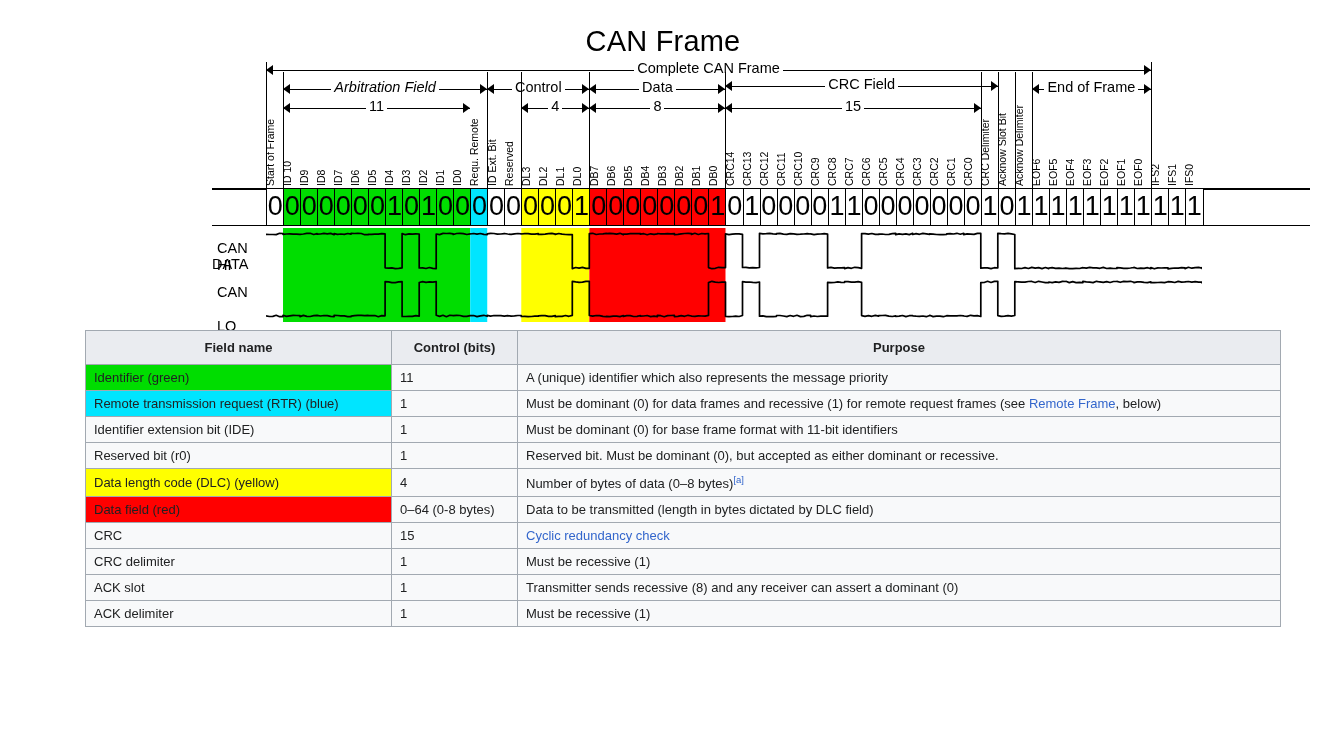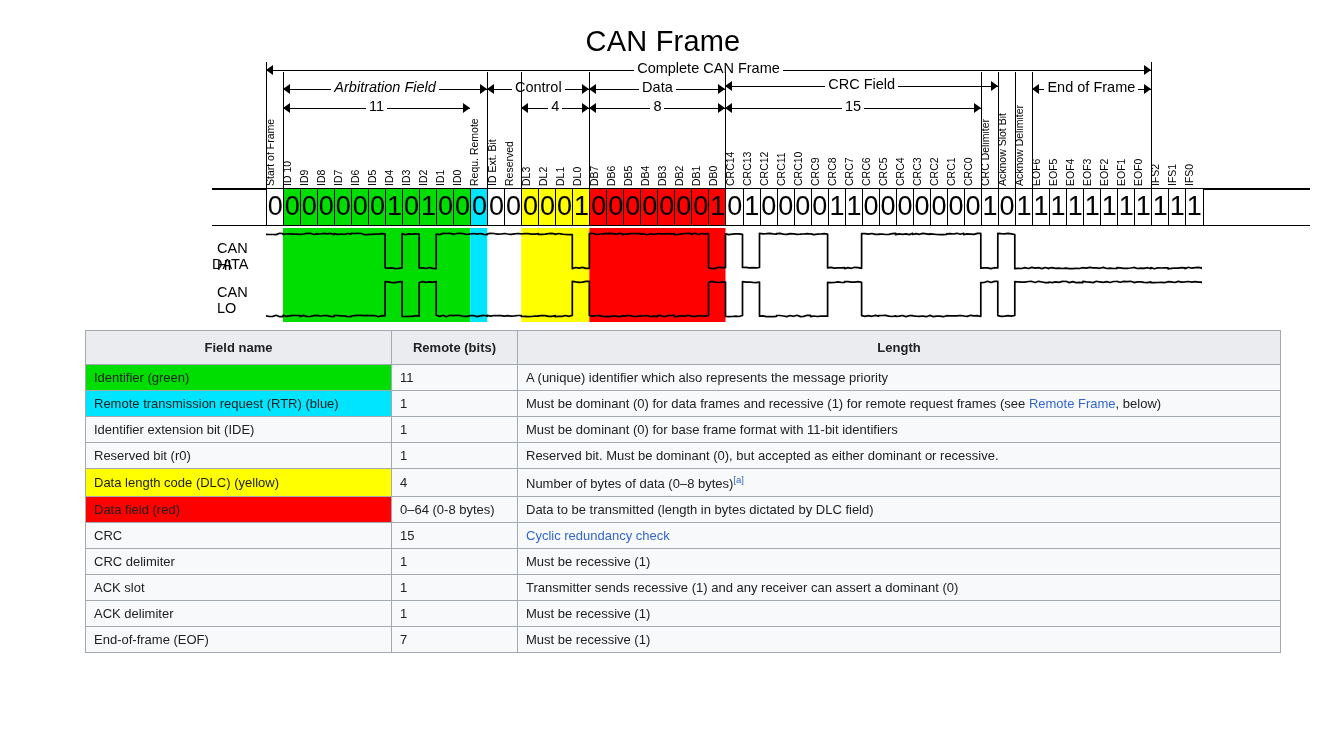"LO" .wavelabels .w4 { top: 68px -> 86px }
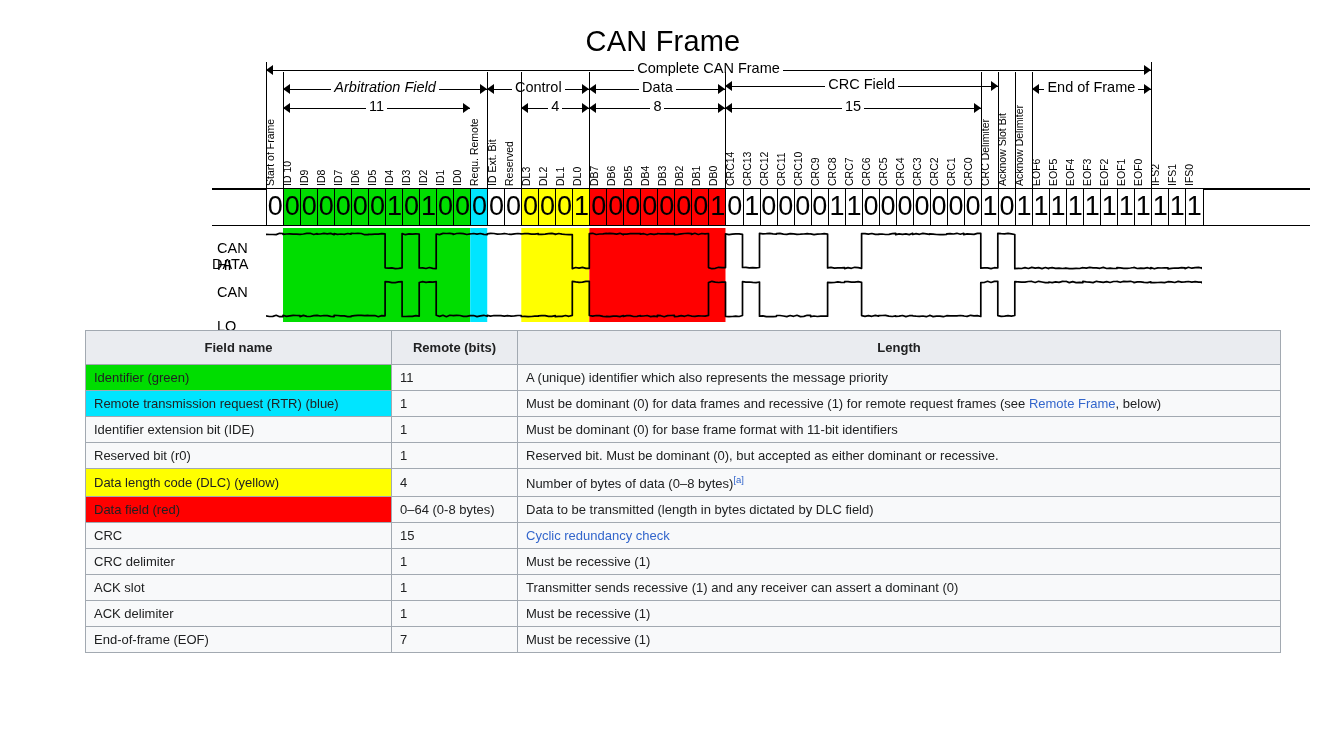"Remote (bits)" th { text: Remote -> Control }
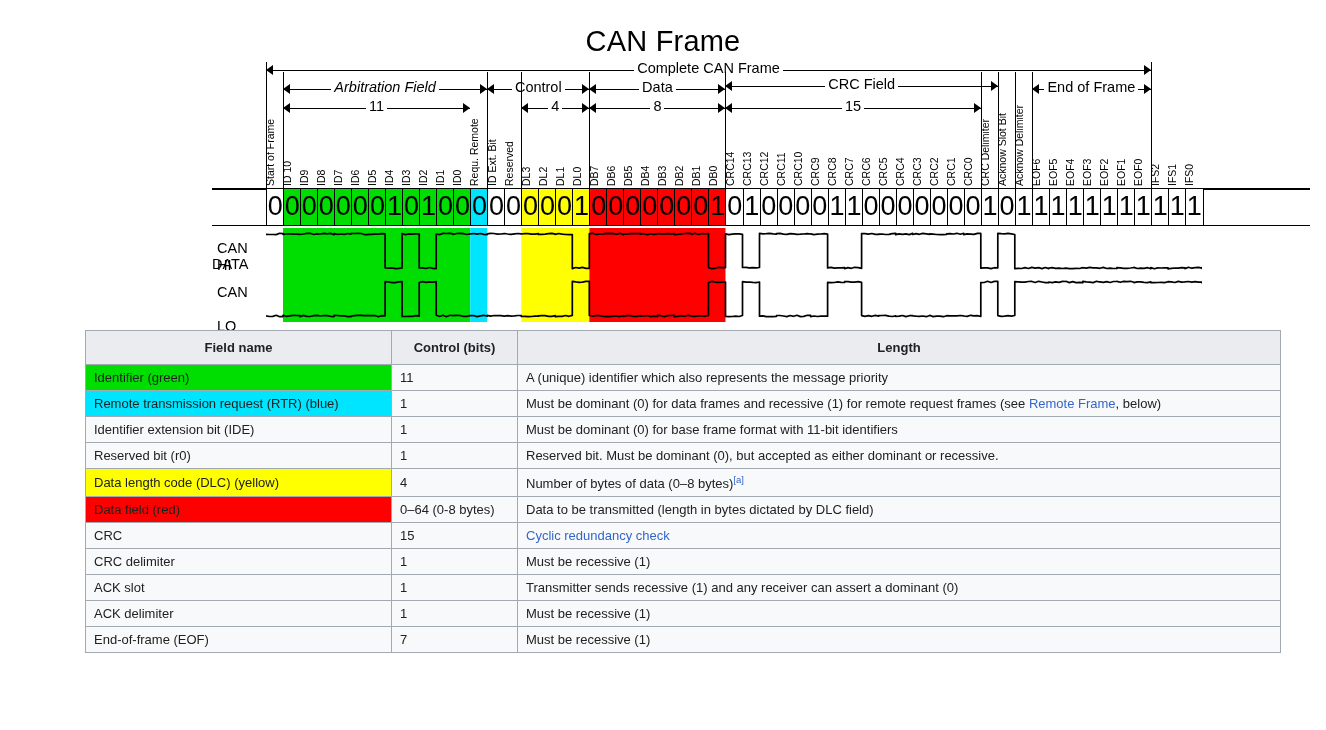"Length" th { text: Length -> Purpose }
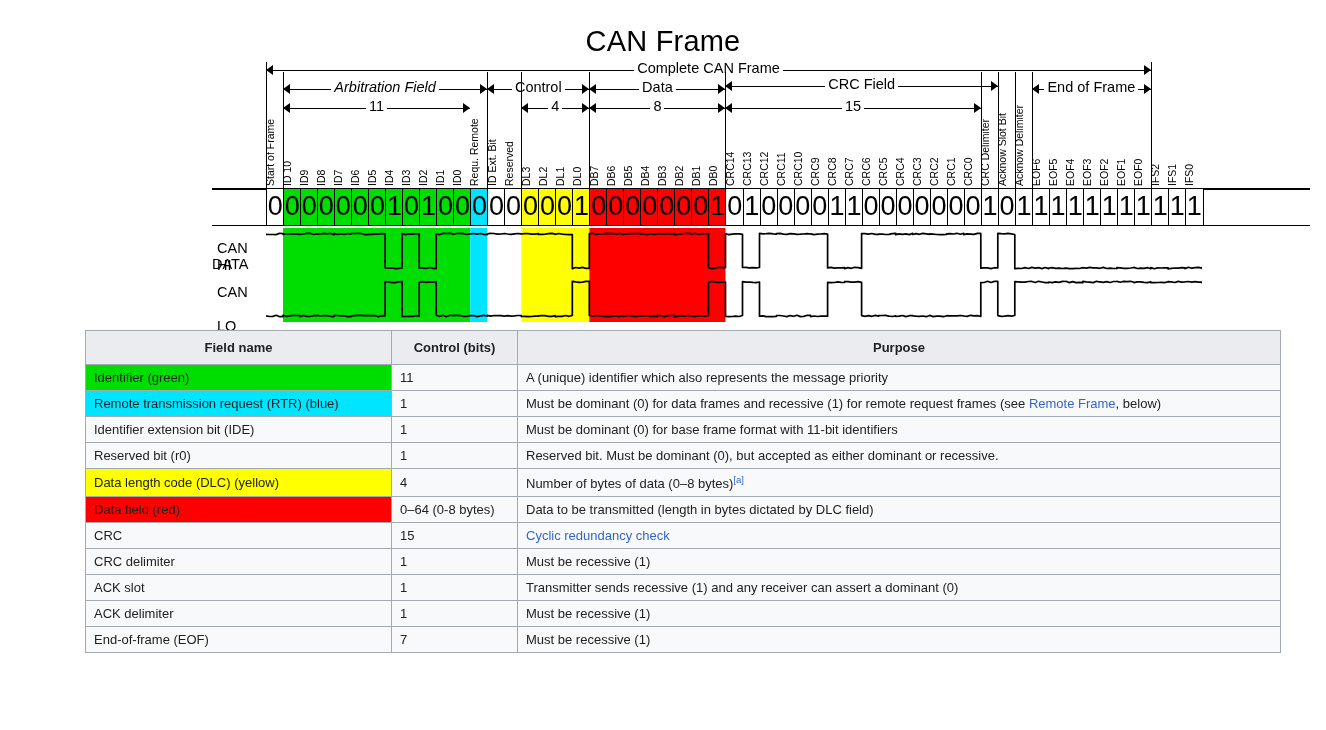"Transmitter sends recessive (1) and" td { text: 1 -> 8 }
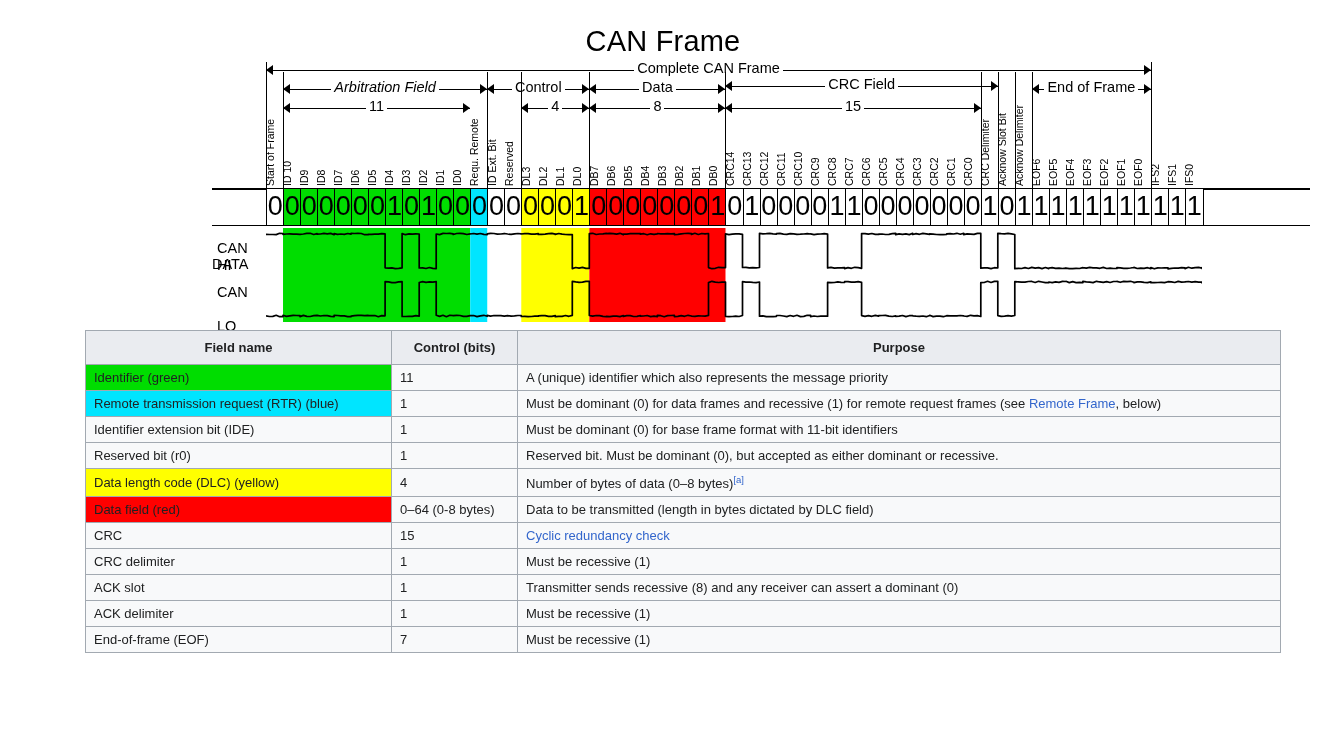"End-of-frame (EOF)" tr { html: <tr> <td>End-of-frame (EOF)</td> <td>7</td> <td>Must be recessive (1)</td> </tr> -> none }
